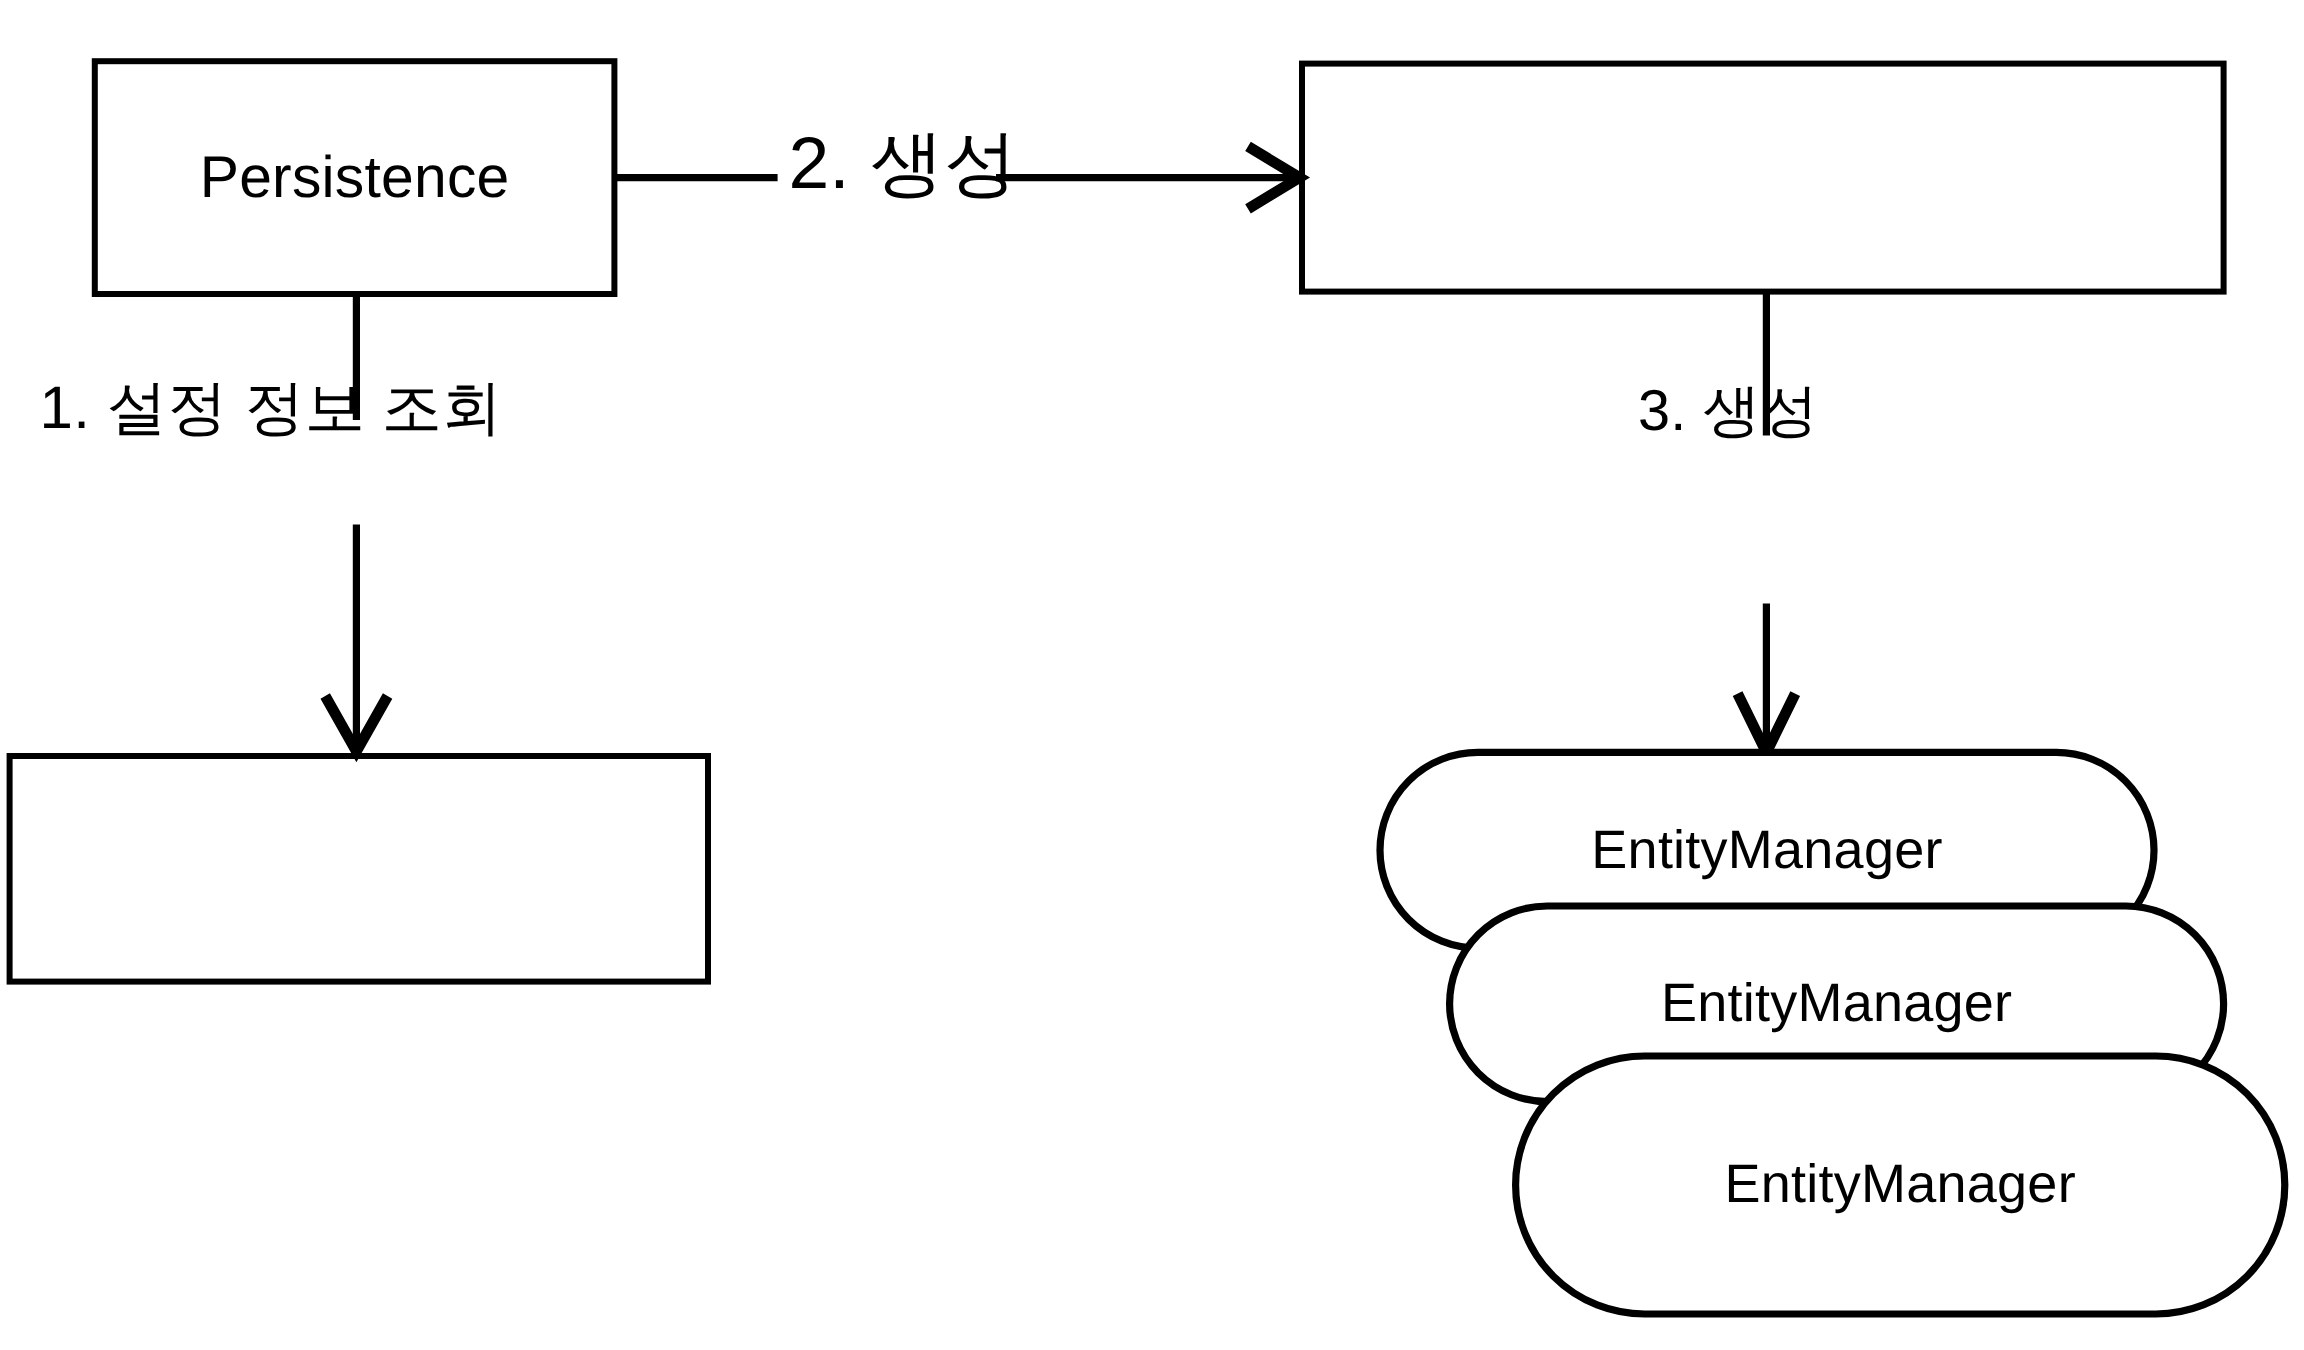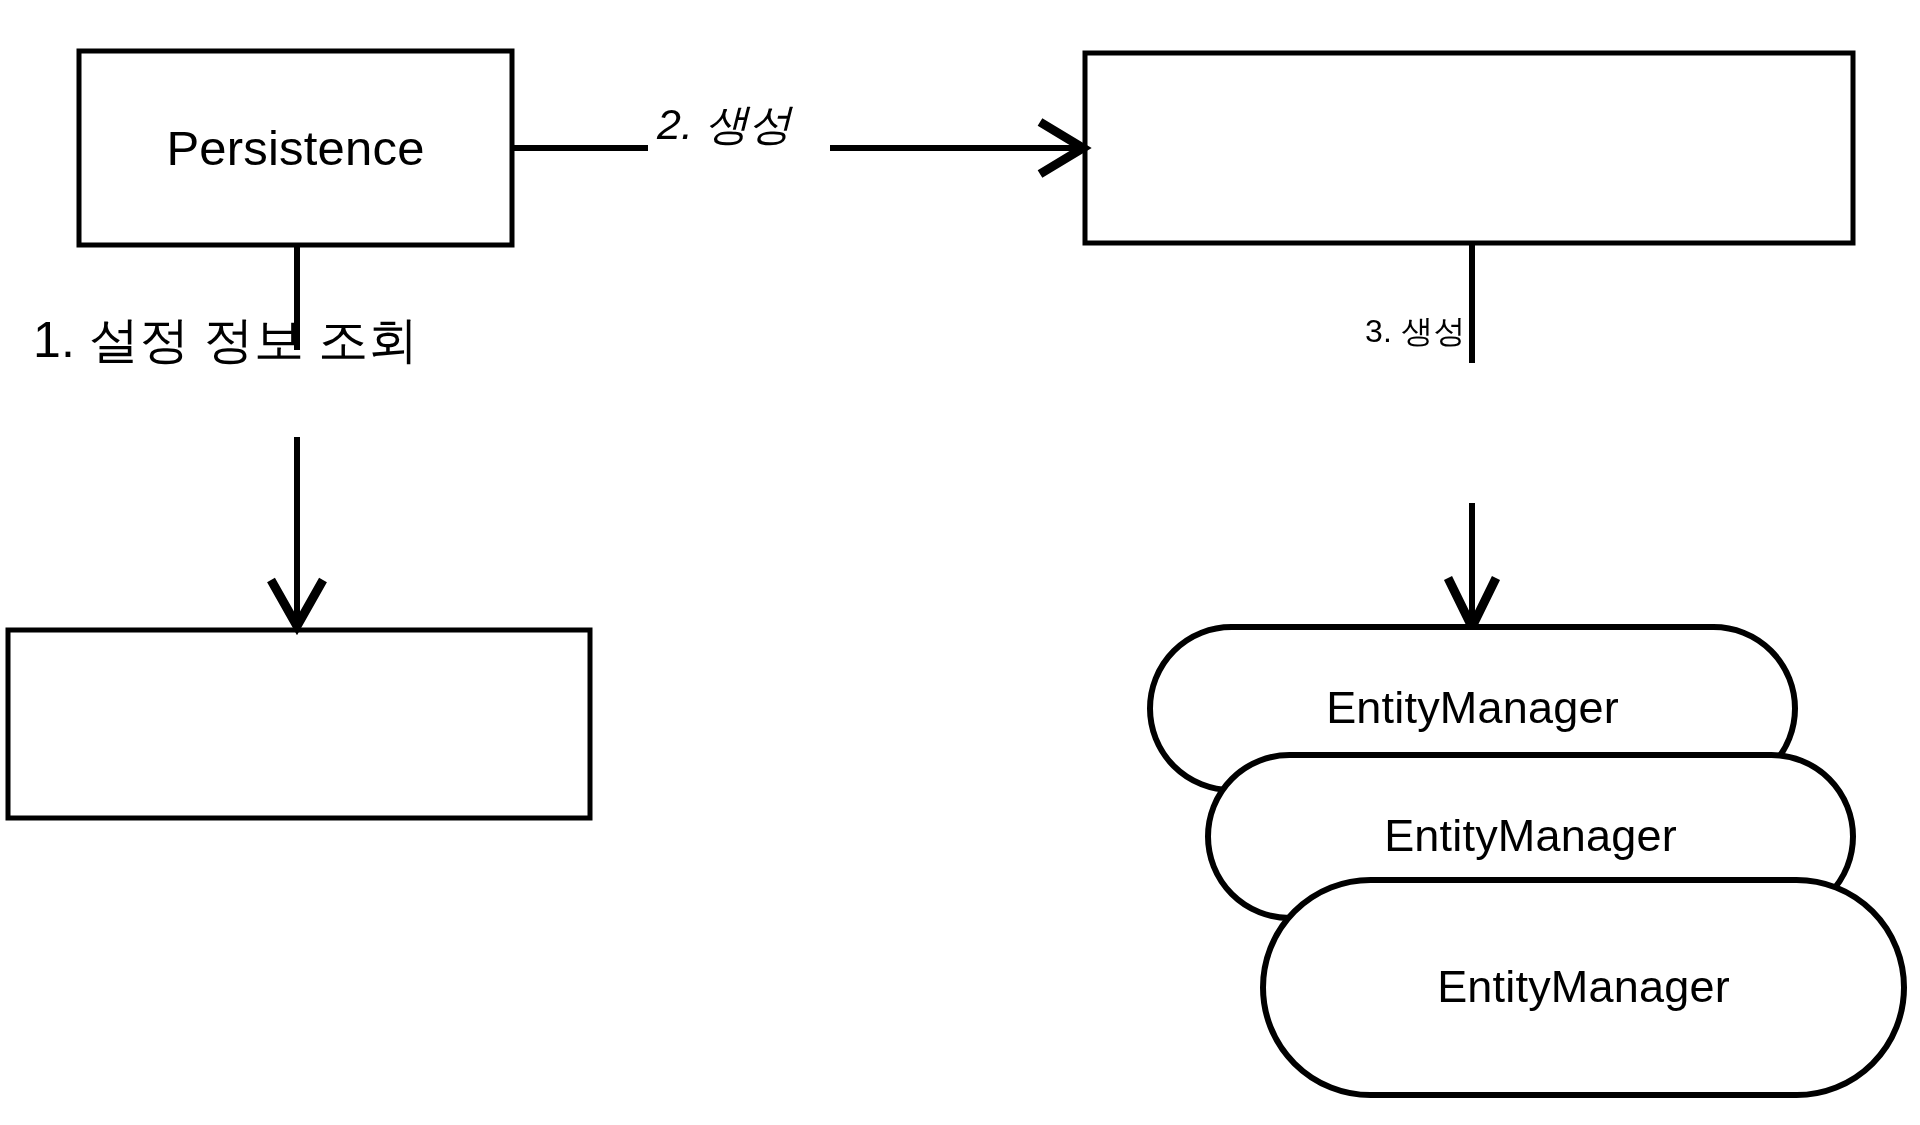"2. 생성" #lbl-edge-2 { font-size: 43px -> 61px; font-style: italic -> none }
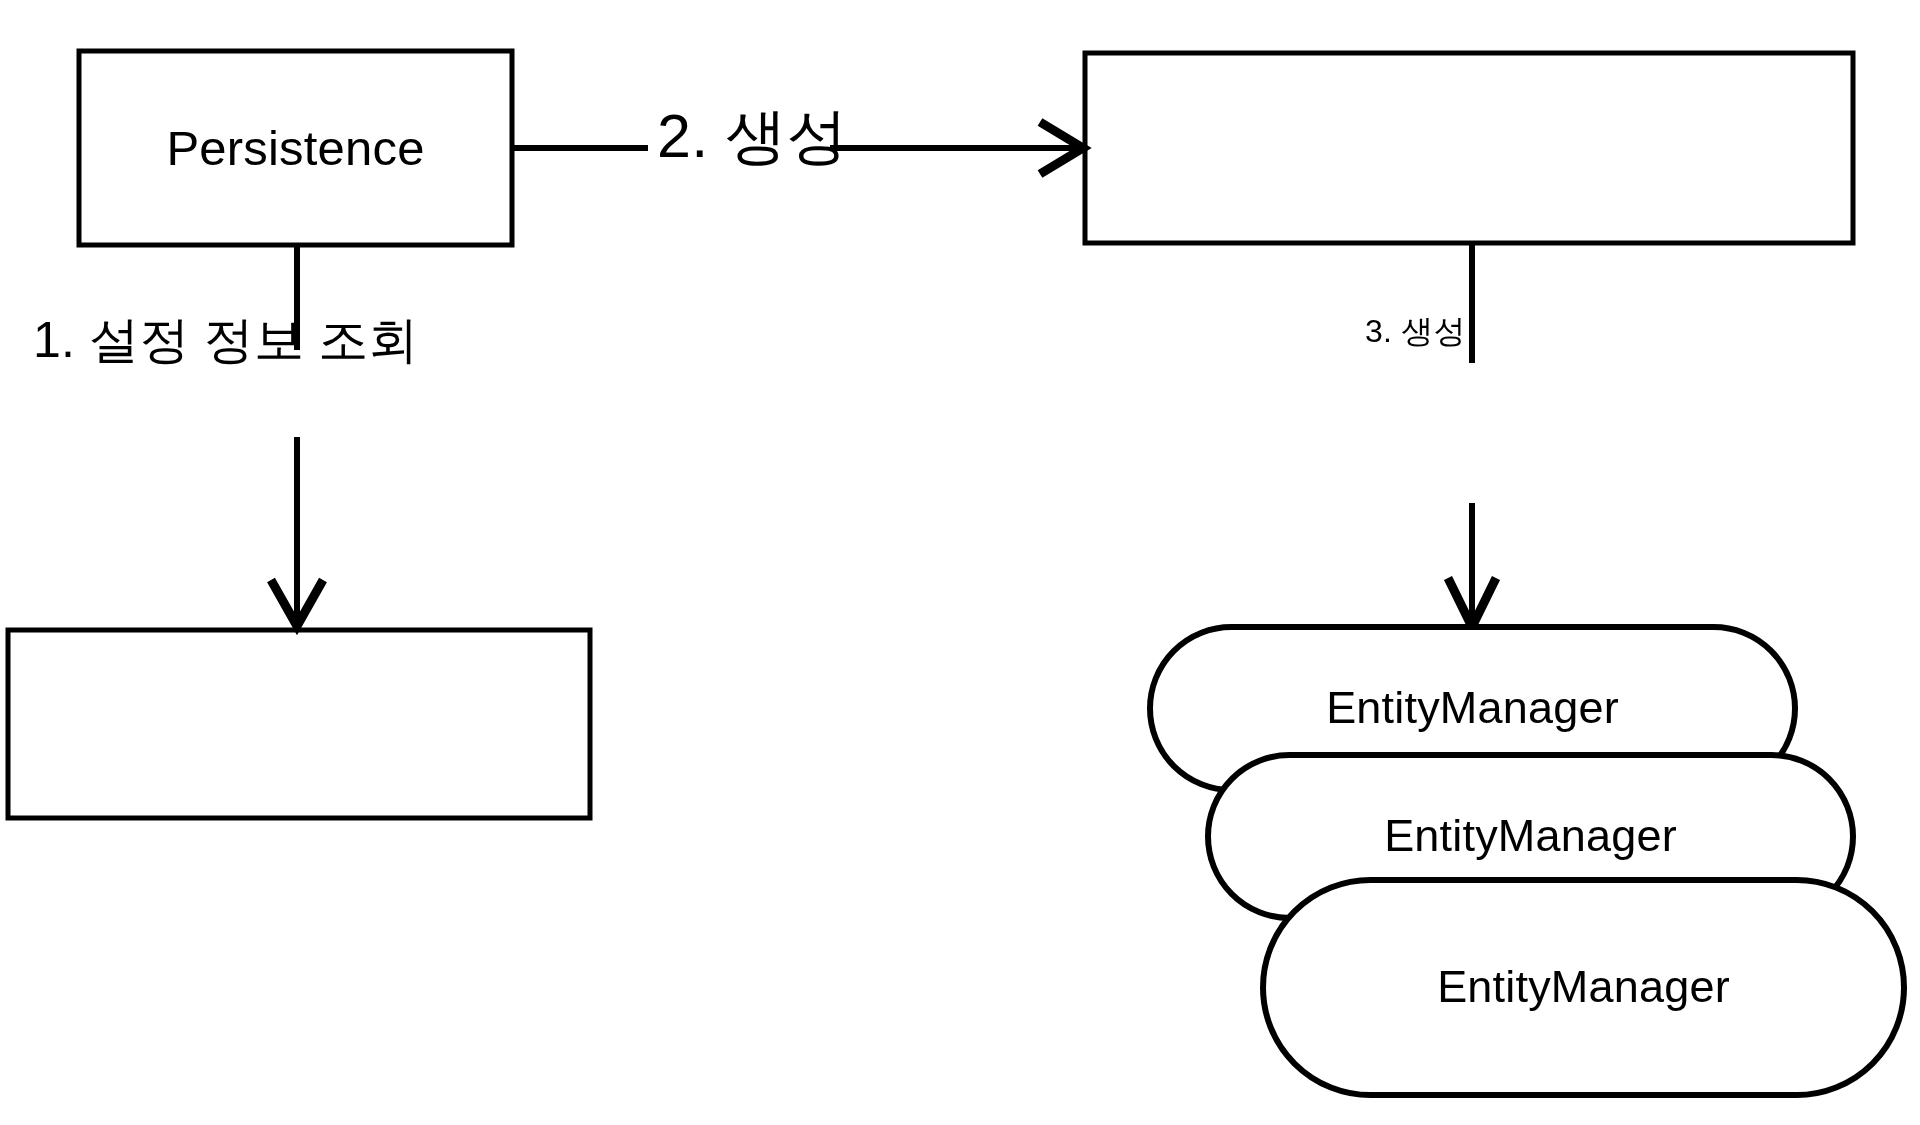"3. 생성" #lbl-edge-3 { font-size: 32px -> 48px }
